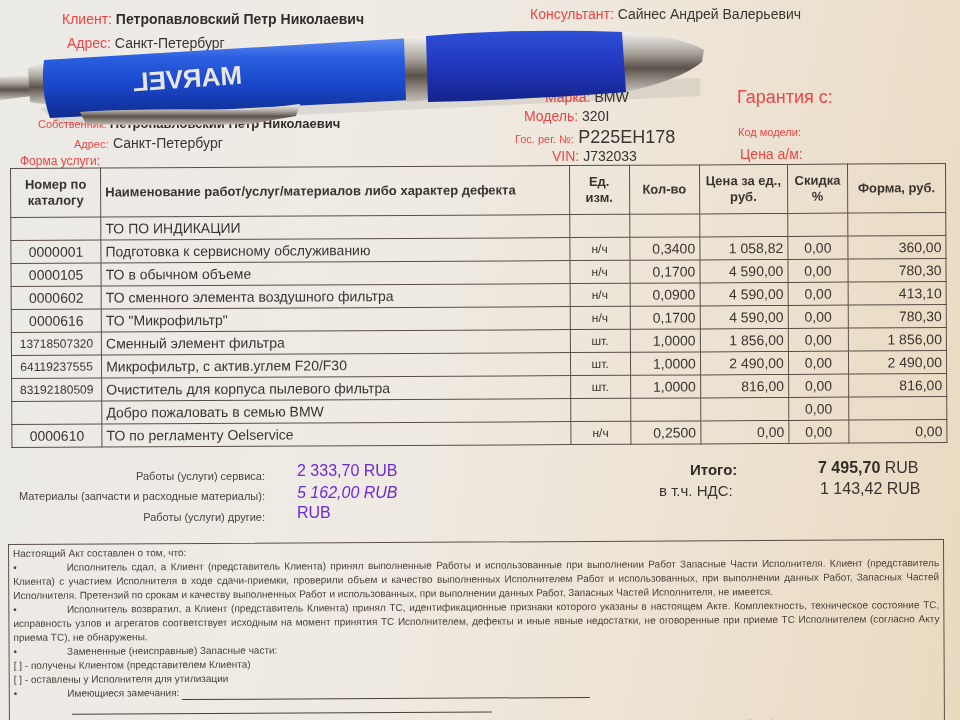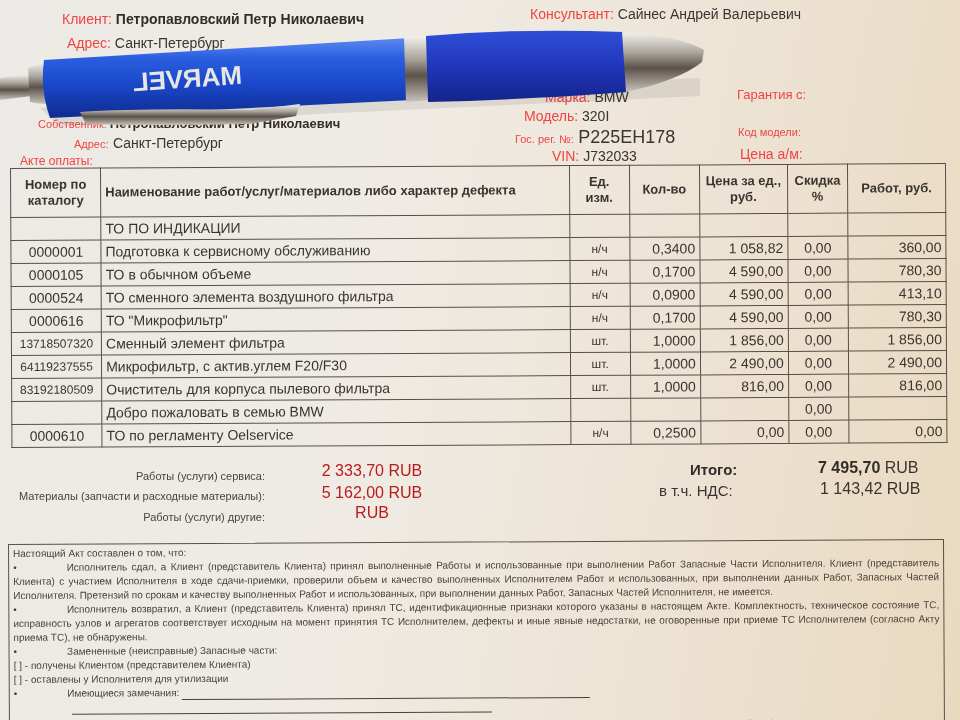"Гарантия с:" div.abs { font-size: 13px -> 18px }
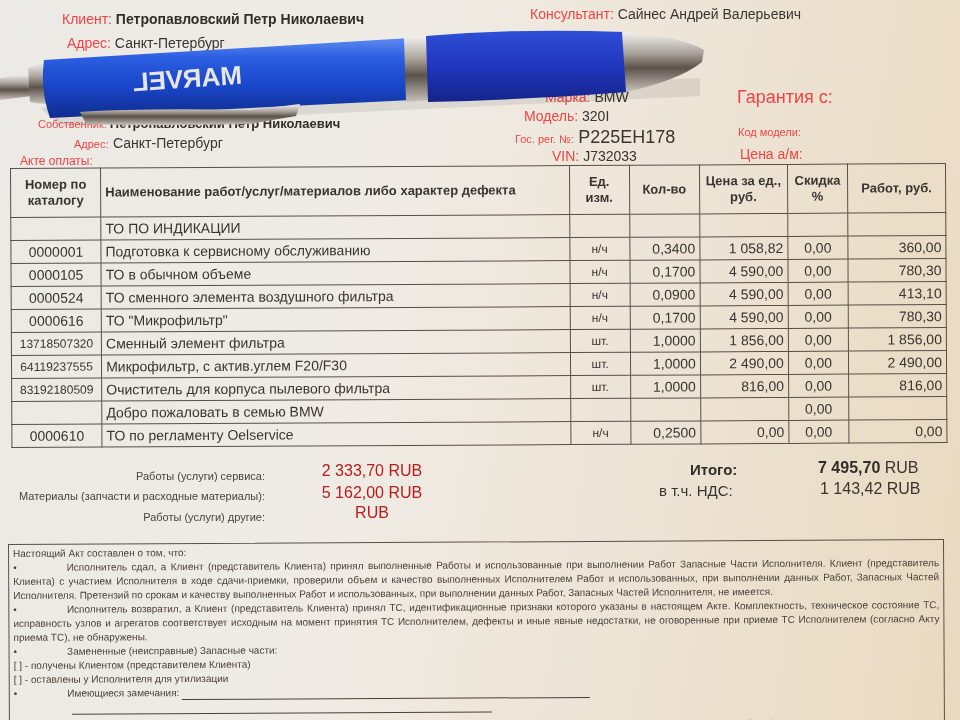"Акте оплаты:" div.abs { text: Акте оплаты -> Форма услуги }
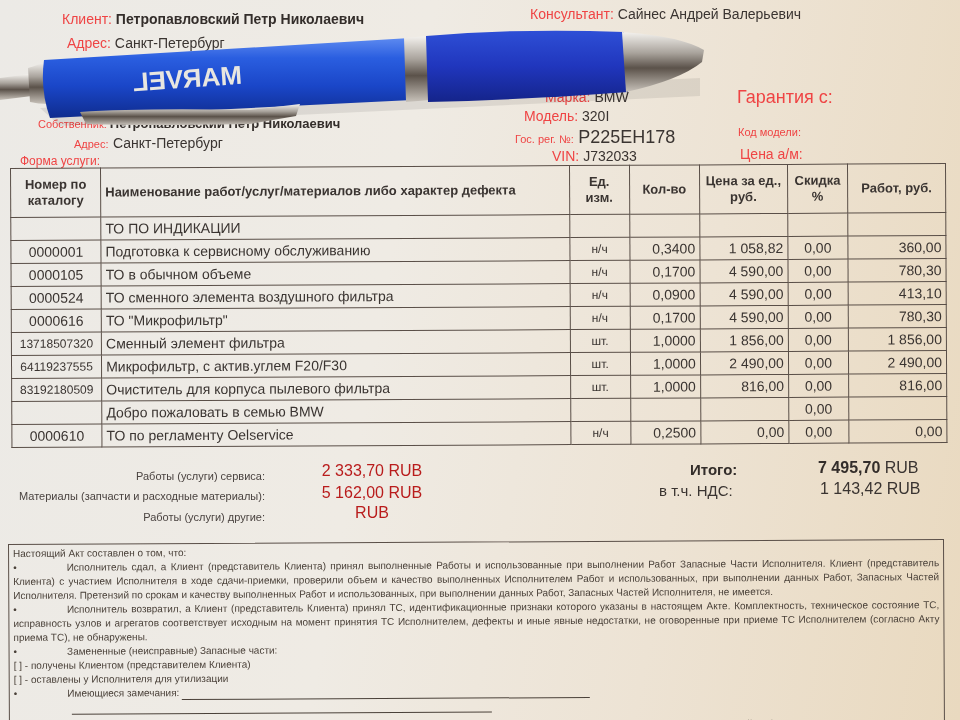"Работ, руб." th { text: Работ -> Форма }
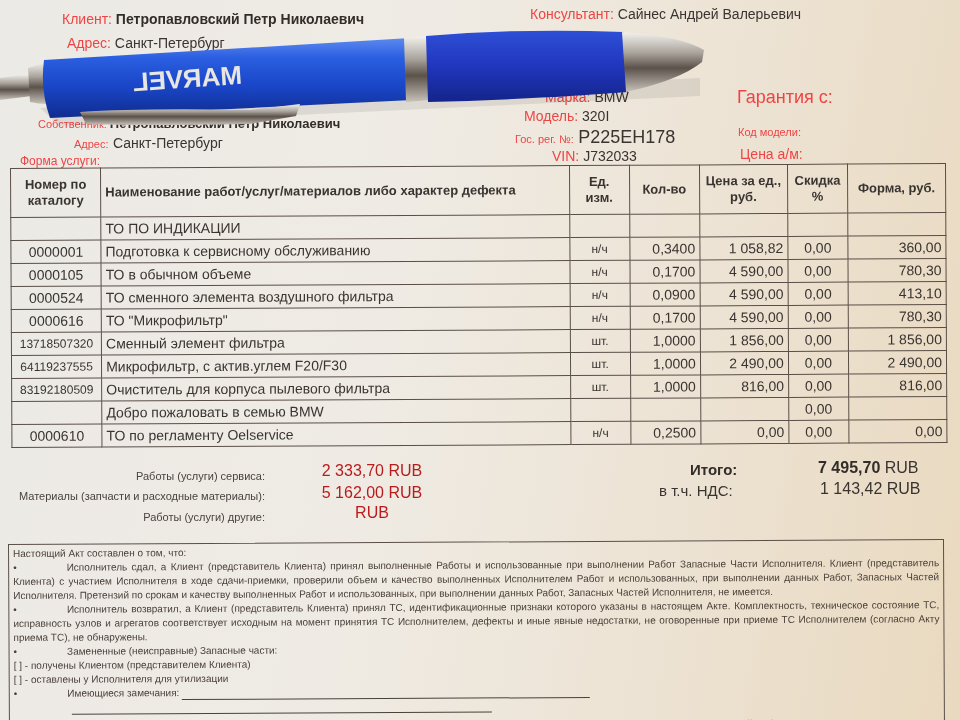"0000524" td.c { text: 0000524 -> 0000602 }
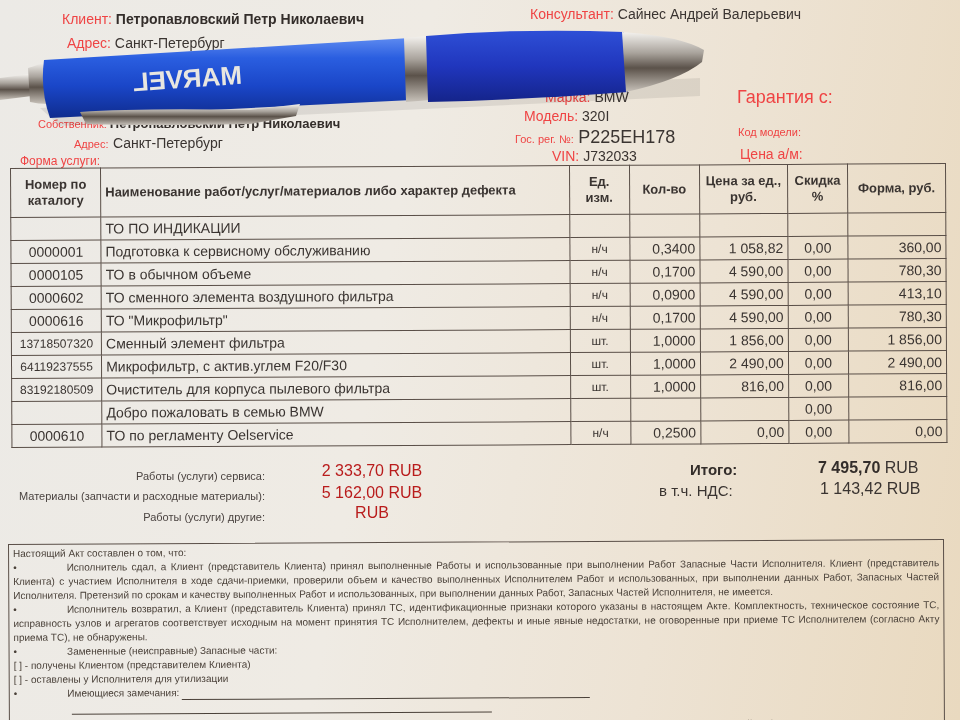"2 333,70 RUB" .tot-val { color: #b91c1c -> #6d28d9; text-align: center -> left }
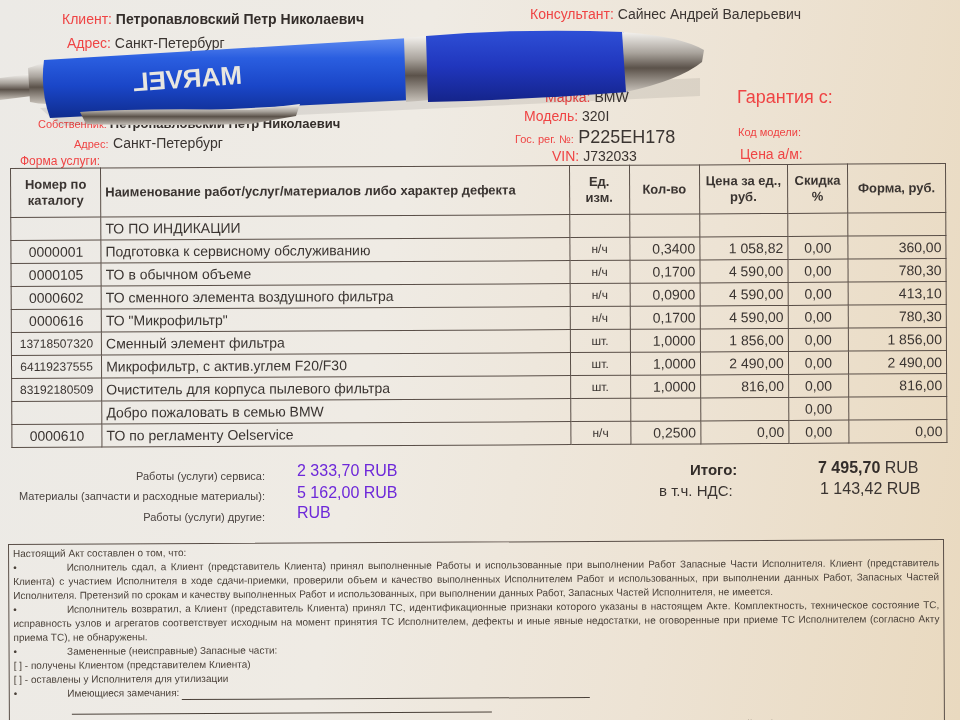"5 162,00 RUB" div.abs { font-style: none -> italic }
